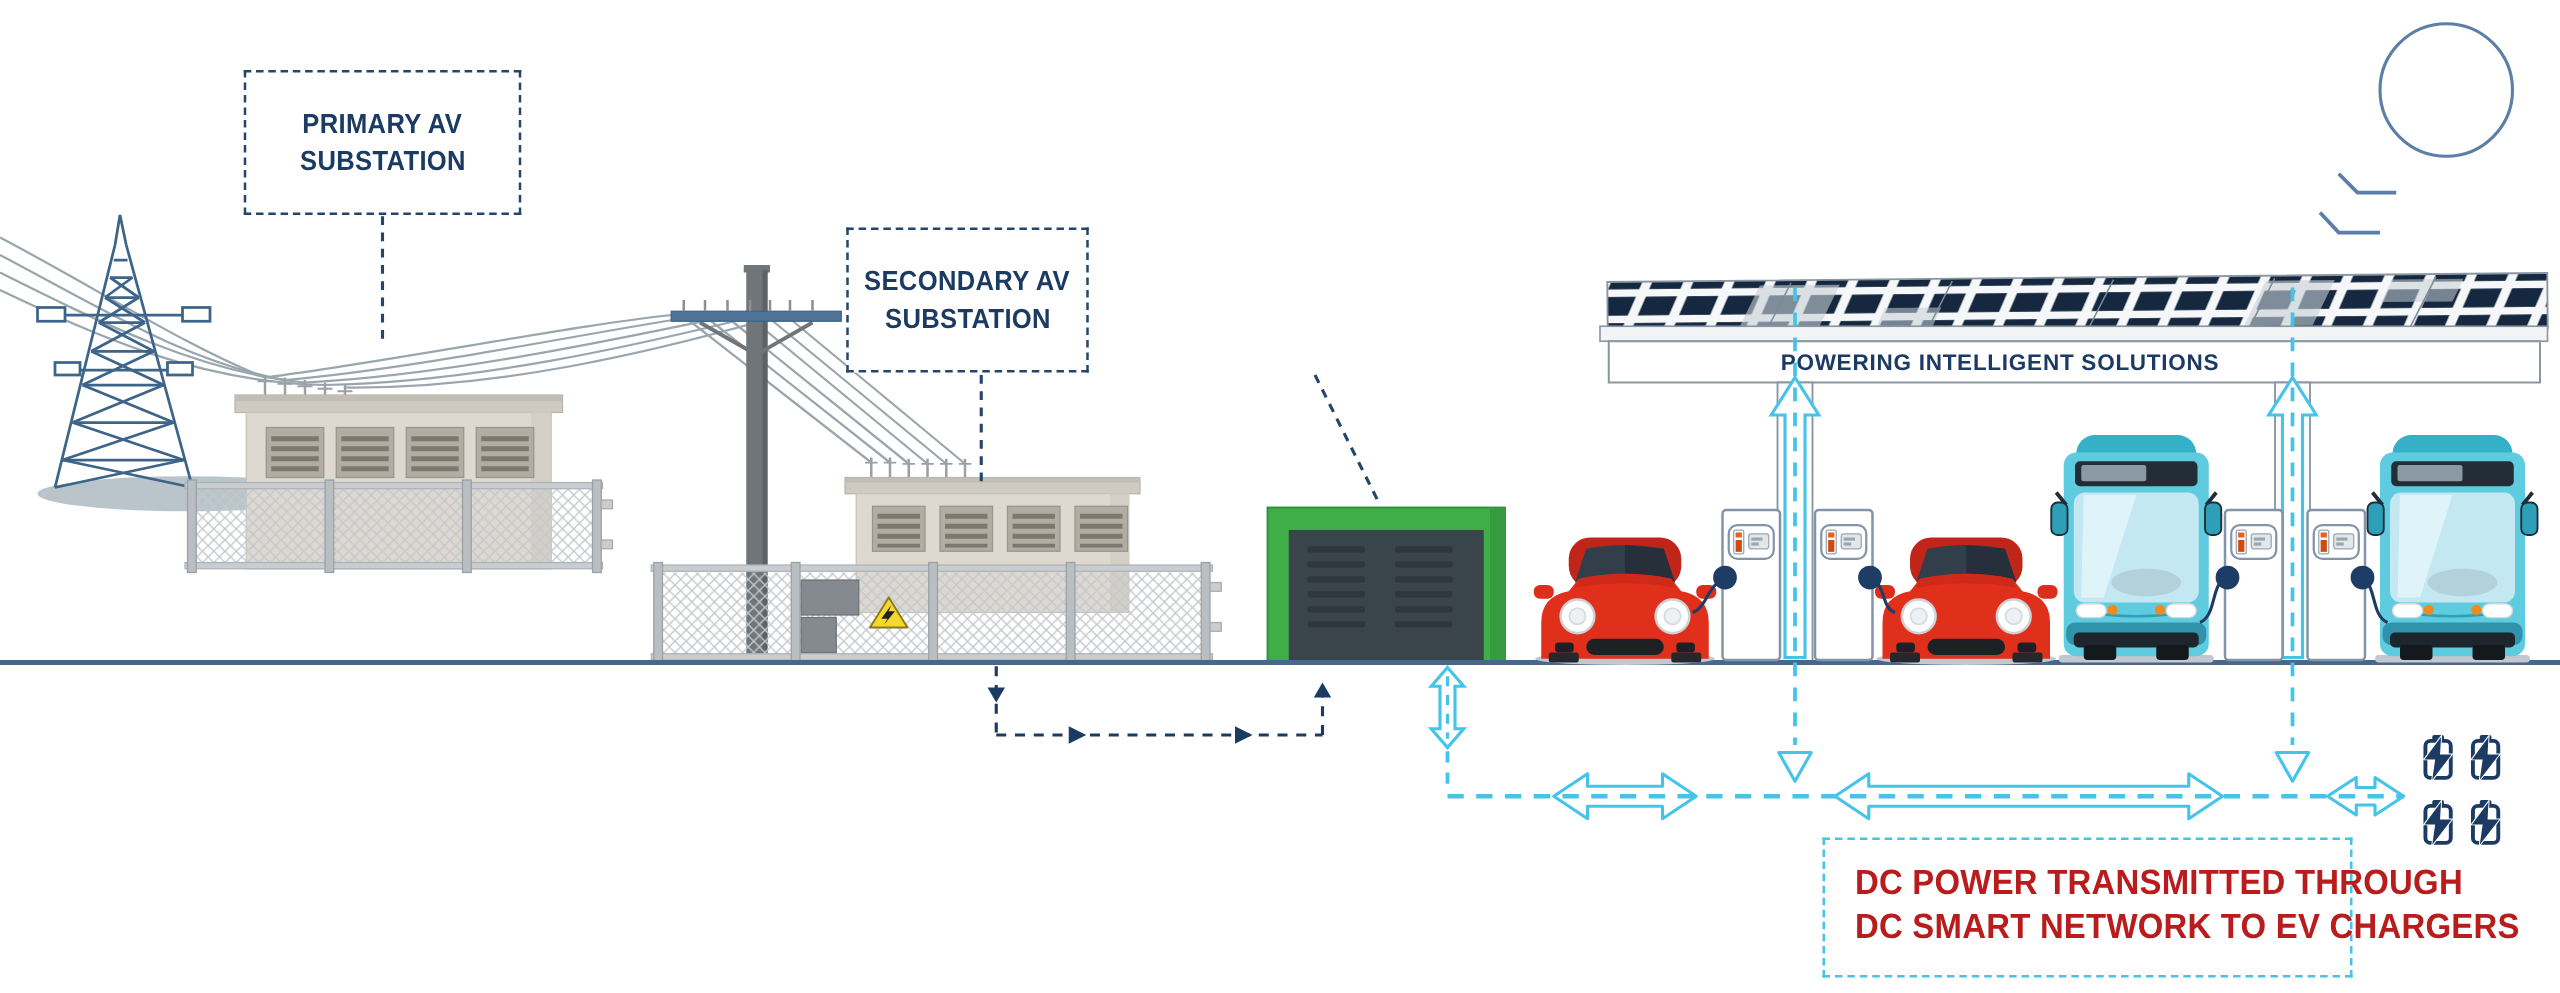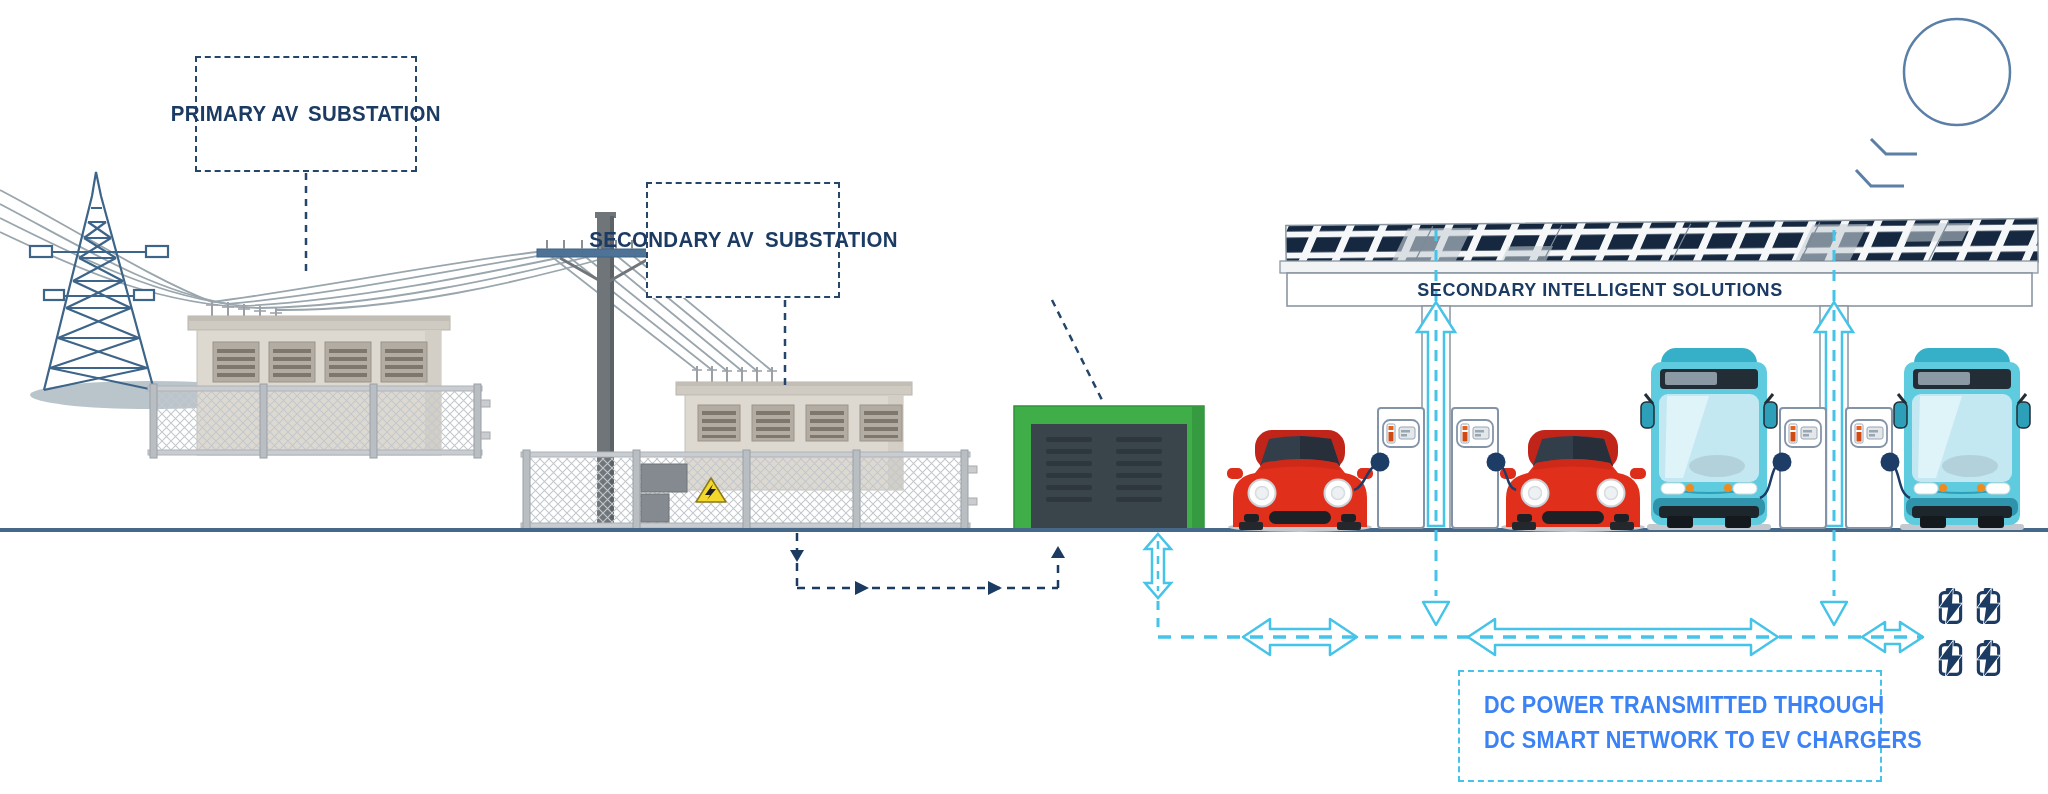"PRIMARY AV" .label-box { flex-direction: row -> column }
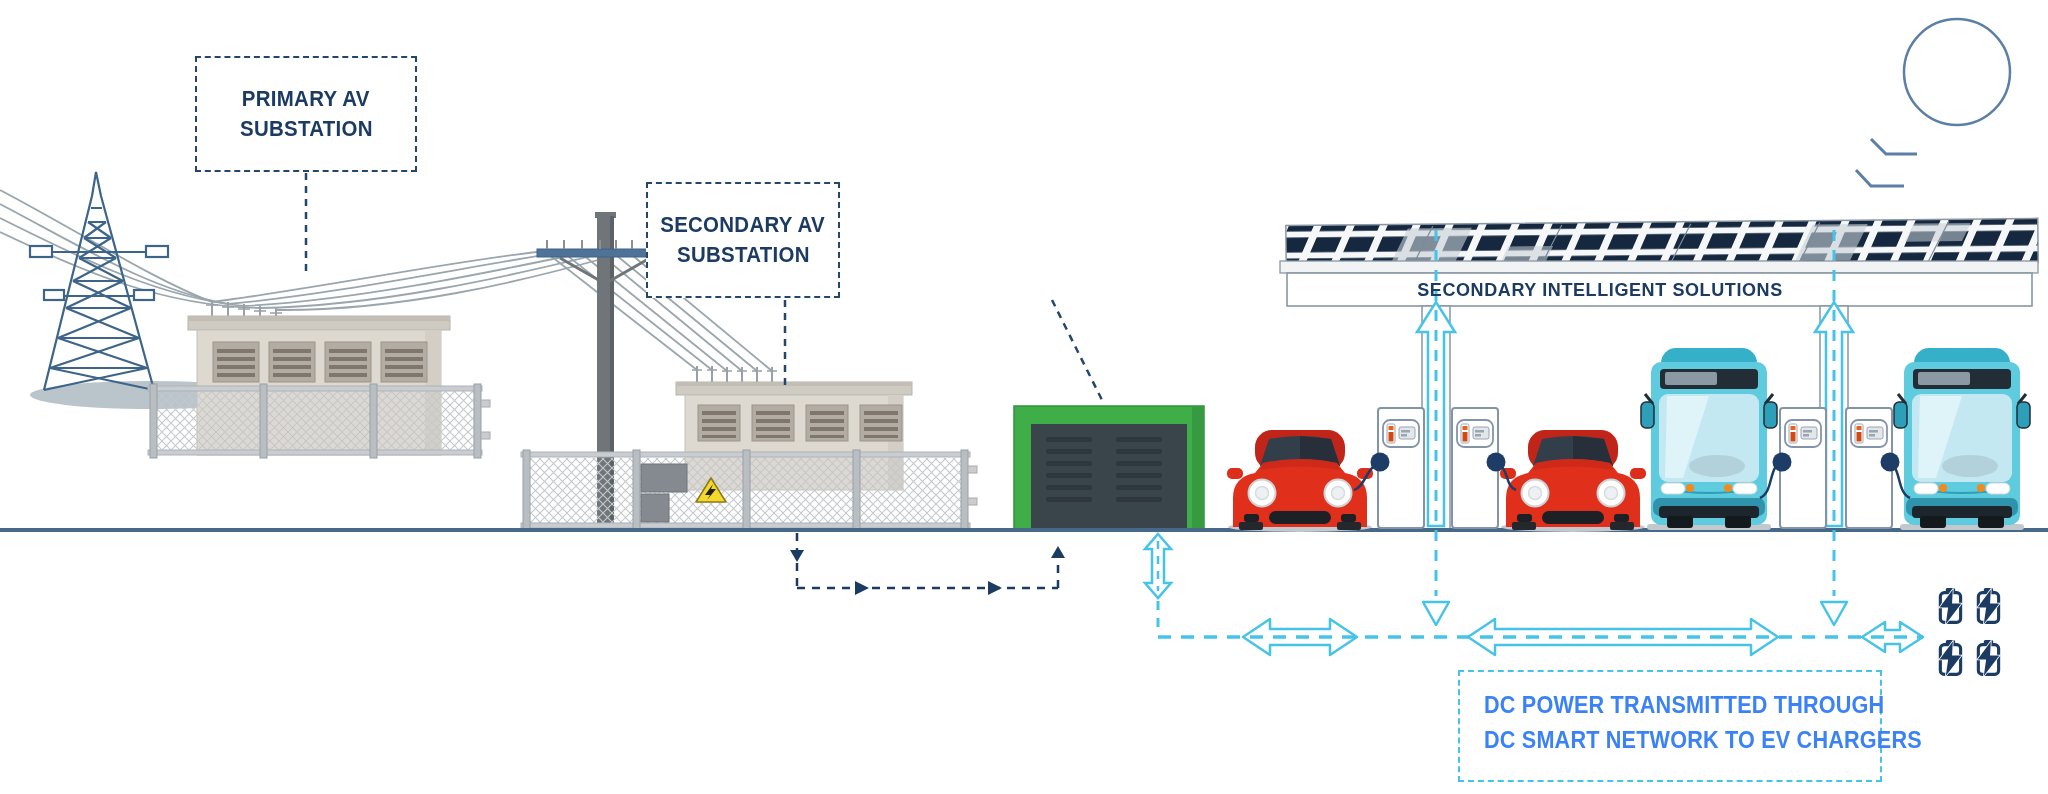"SECONDARY AV" div.label-box { left: 646px -> 677px }
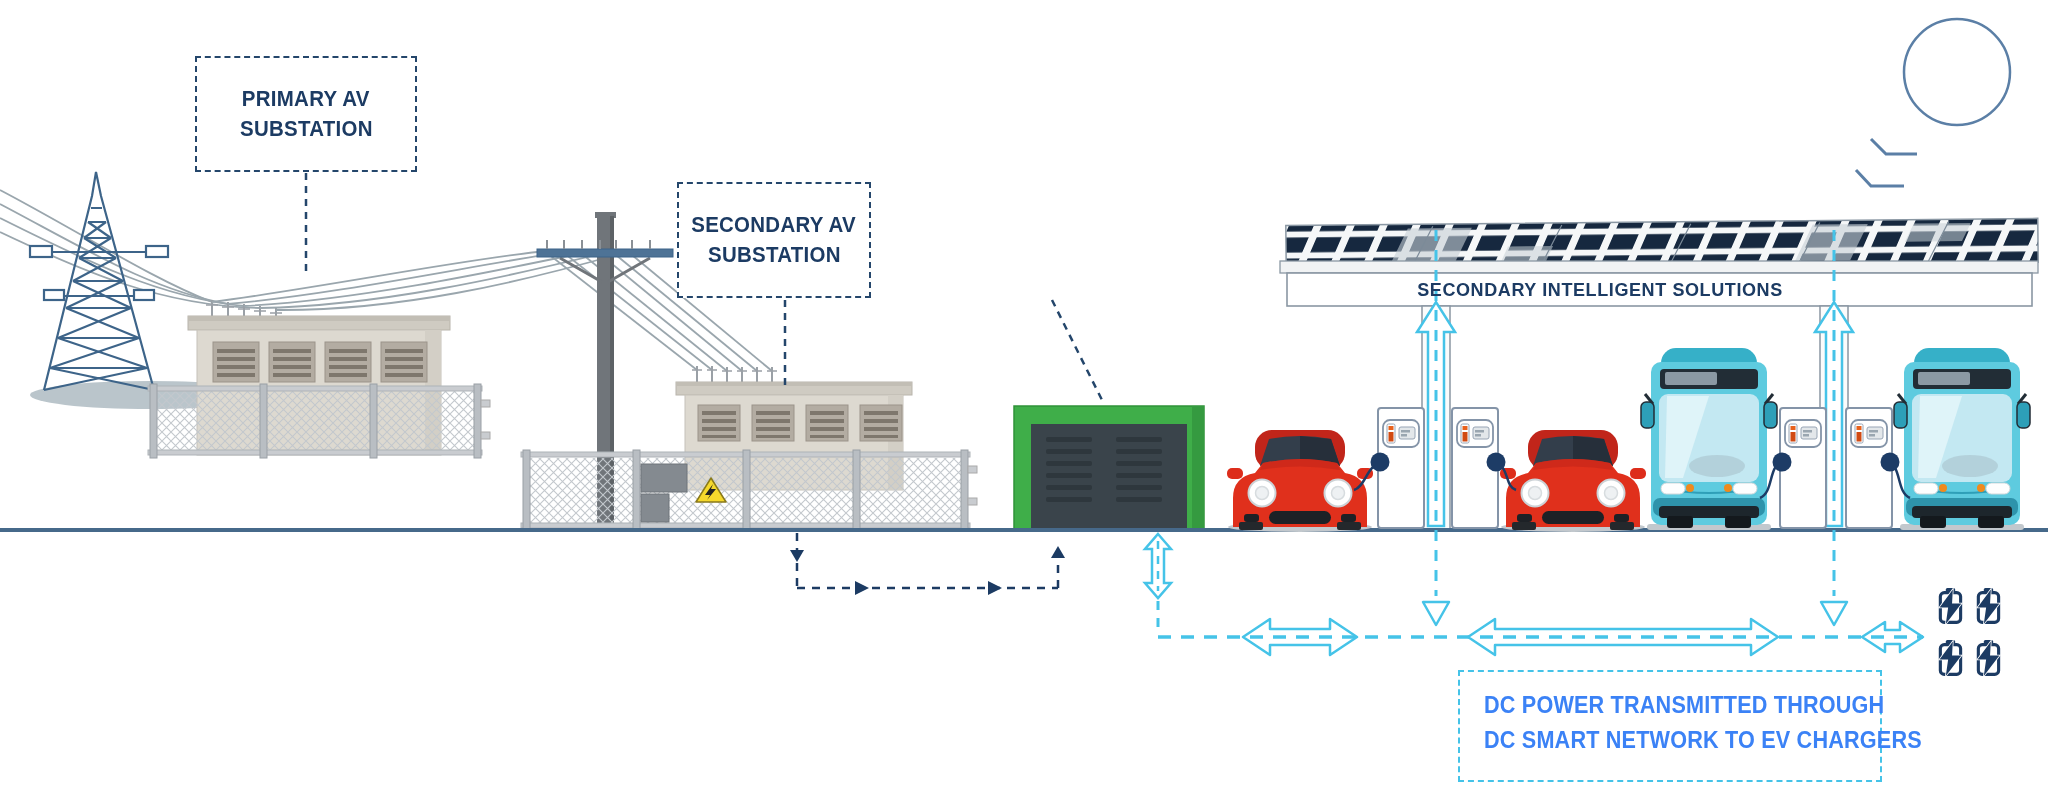"SECONDARY INTELLIGENT SOLUTIONS" div { text: SECONDARY -> POWERING }
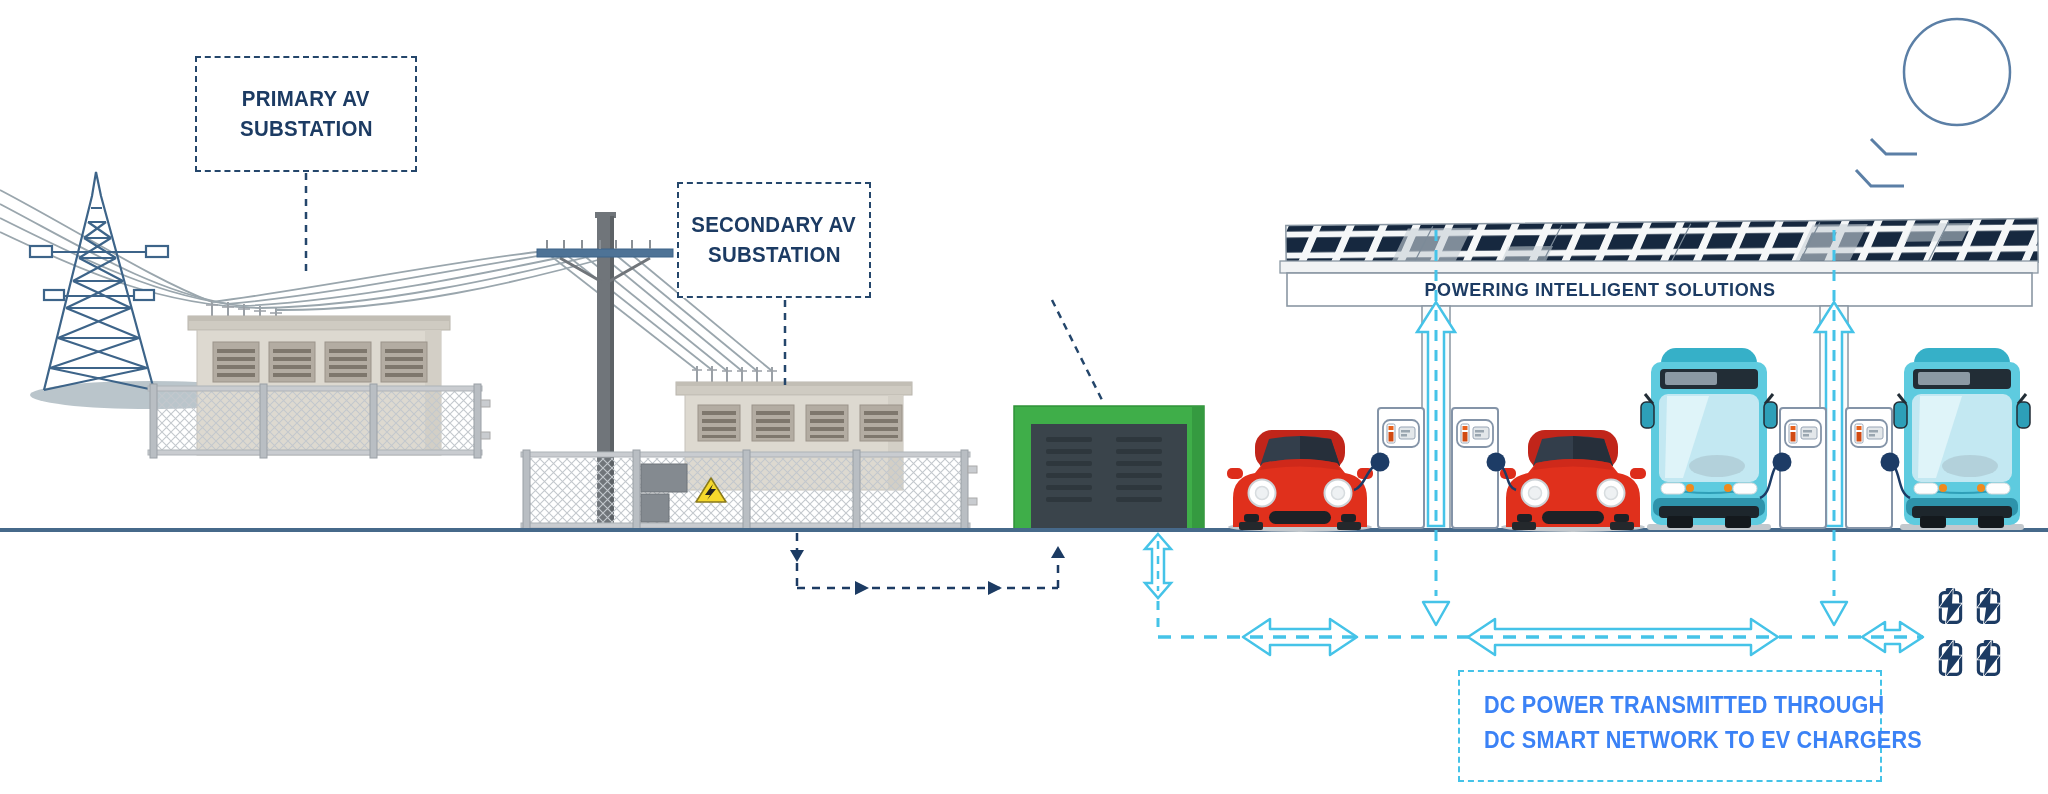"DC POWER TRANSMITTED THROUGH" #dc-note { color: #3b82f6 -> #b91c1c; font-size: 23px -> 28px }
